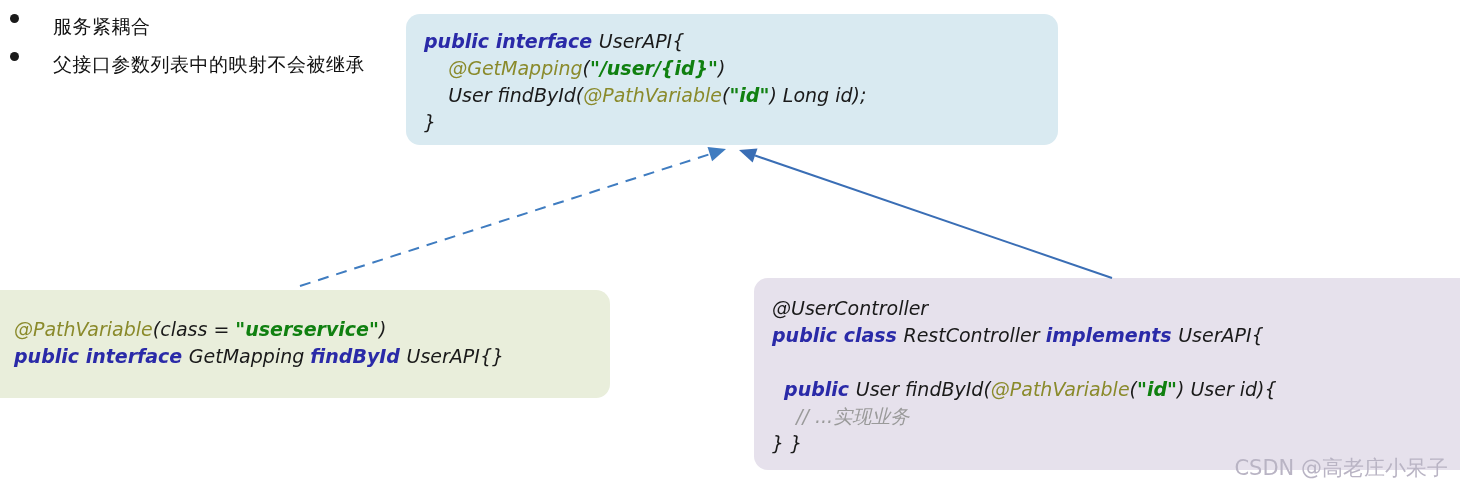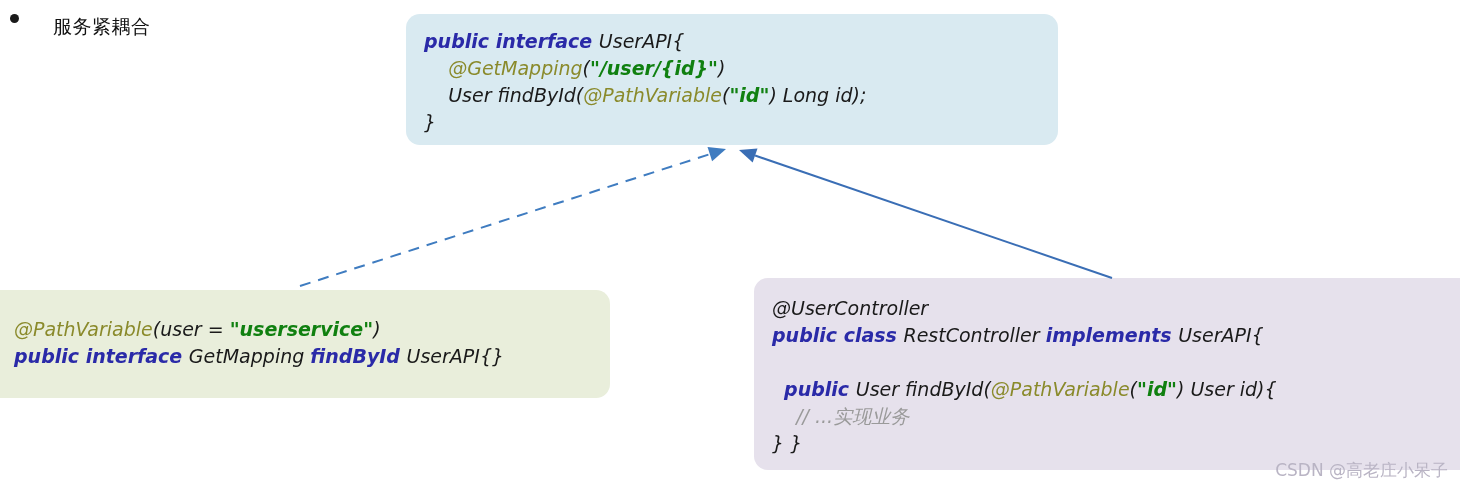"父接口参数列表中的映射不会被继承" div.bullet-row { html: none -> <div> <span></span> <span>父接口参数列表中的映射不会被继承</span> </div> }
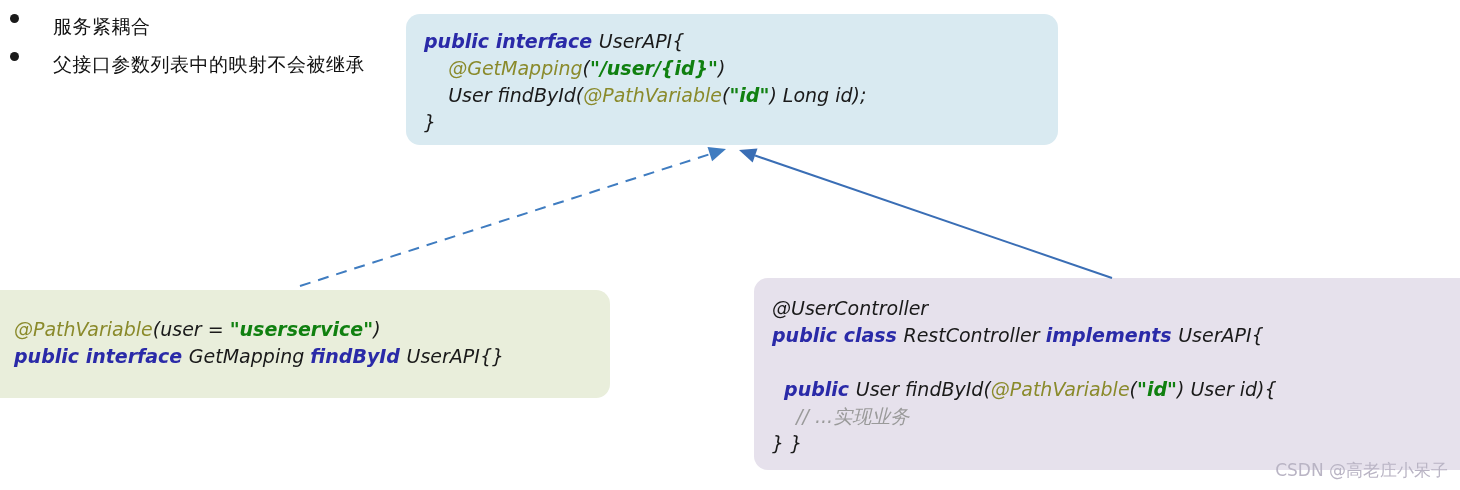"(user =" span.pln { text: user -> class }
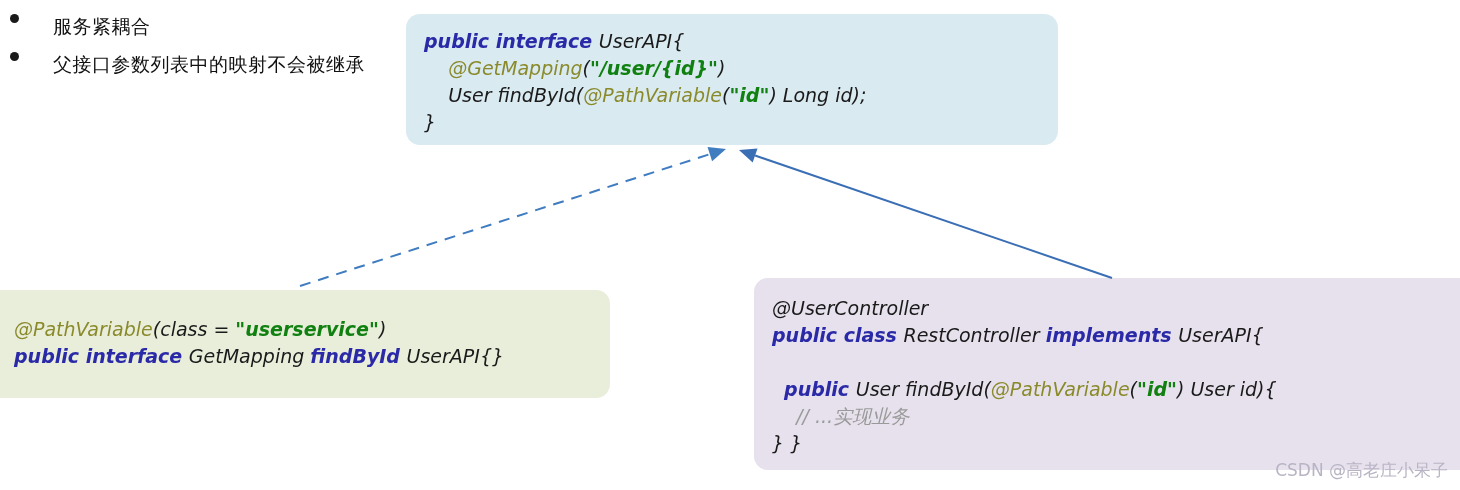"CSDN @高老庄小呆子" #watermark { font-size: 17px -> 21px }
